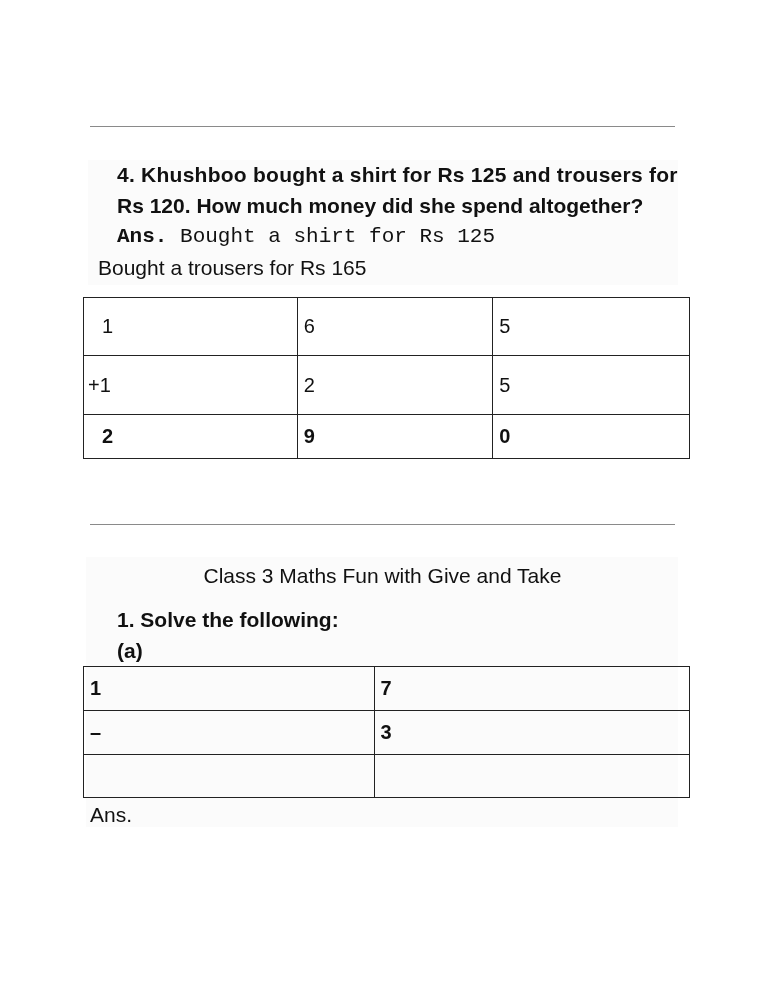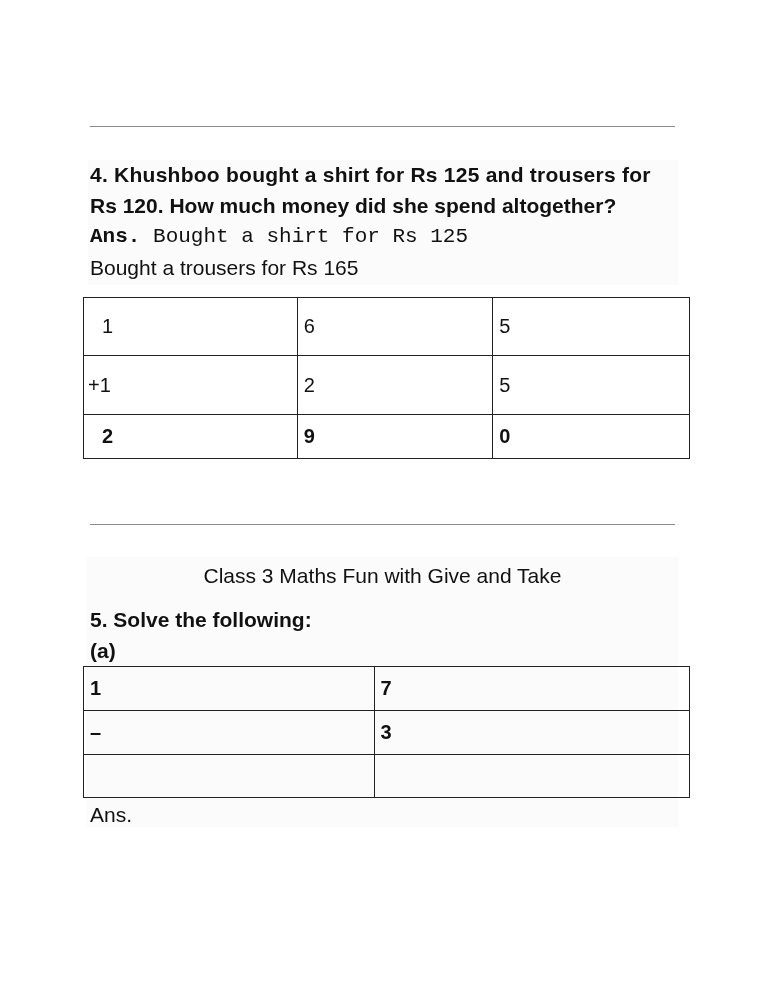"4. Khushboo bought a shirt" .bold { margin-left: none -> 27px }
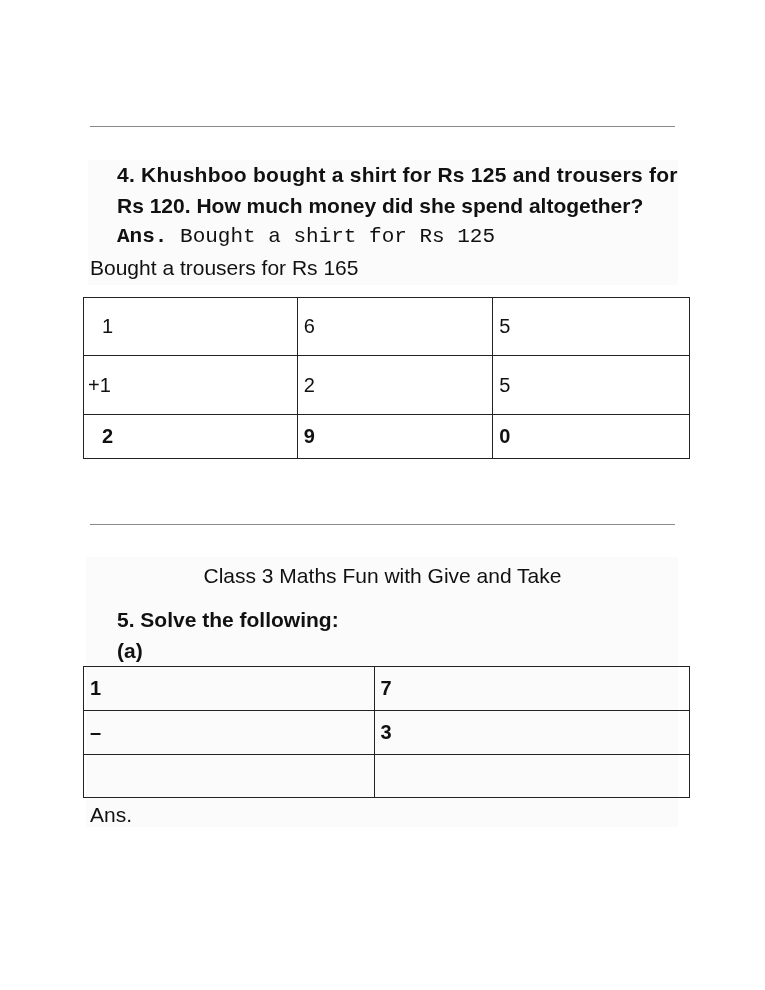"Bought a trousers for Rs" div.text { margin-left: none -> 8px }
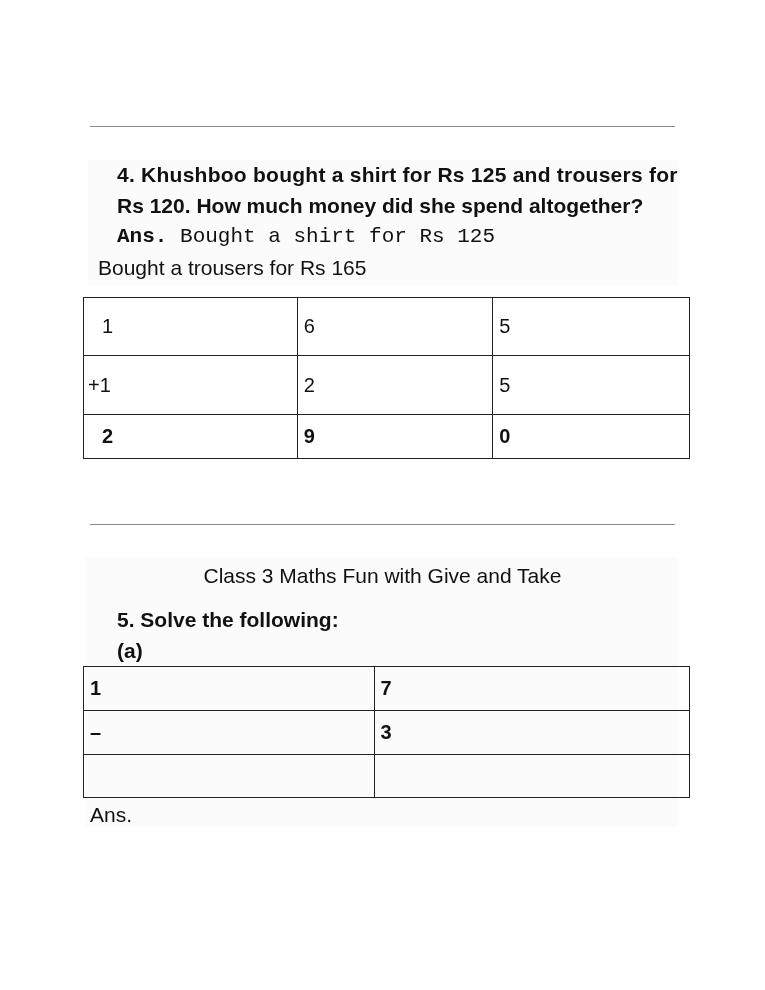"5. Solve the following:" div.text { text: 5 -> 1 }
